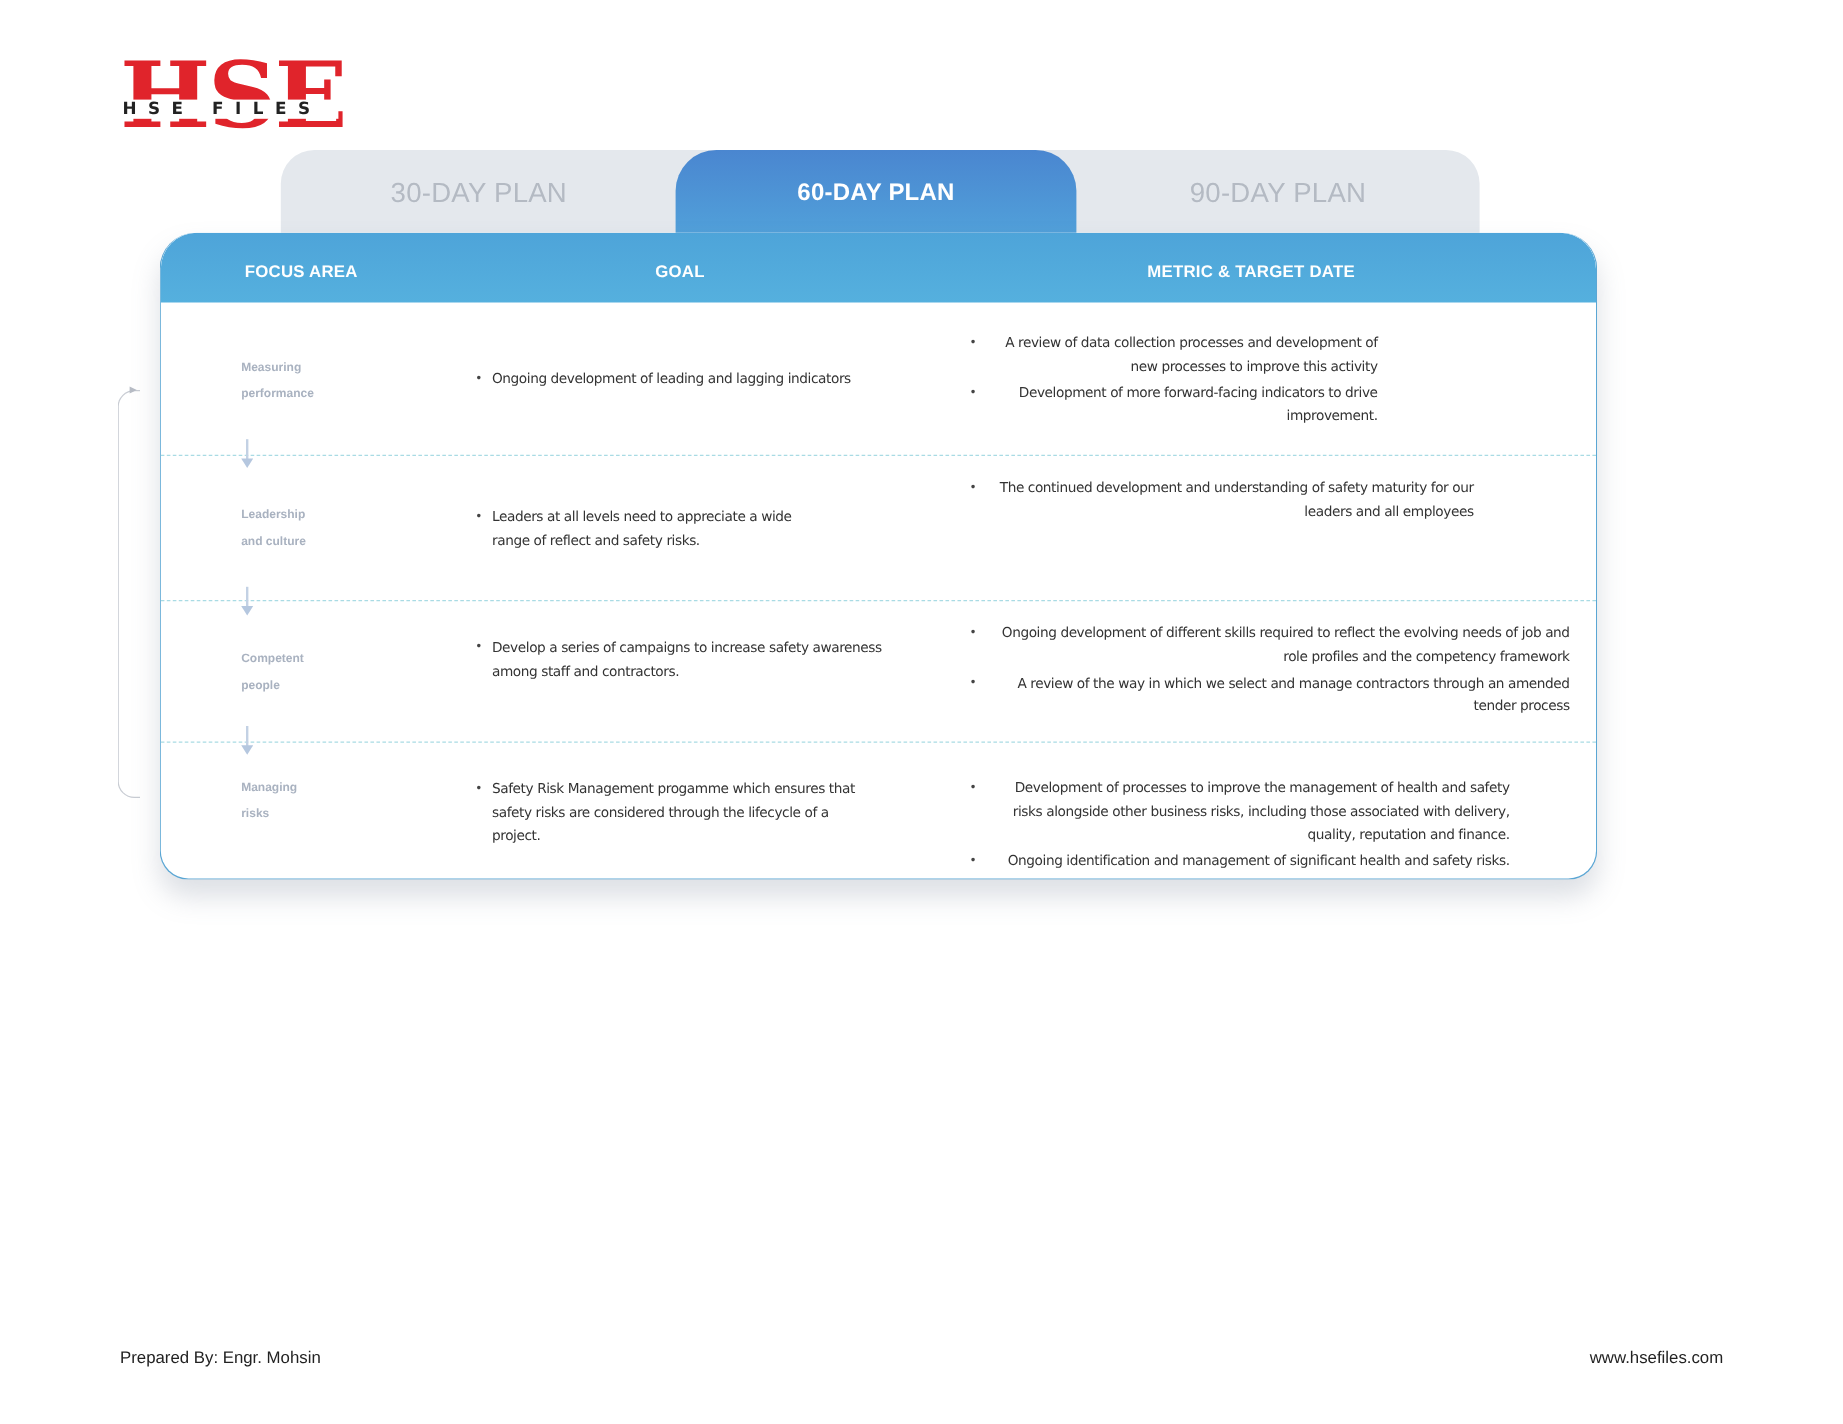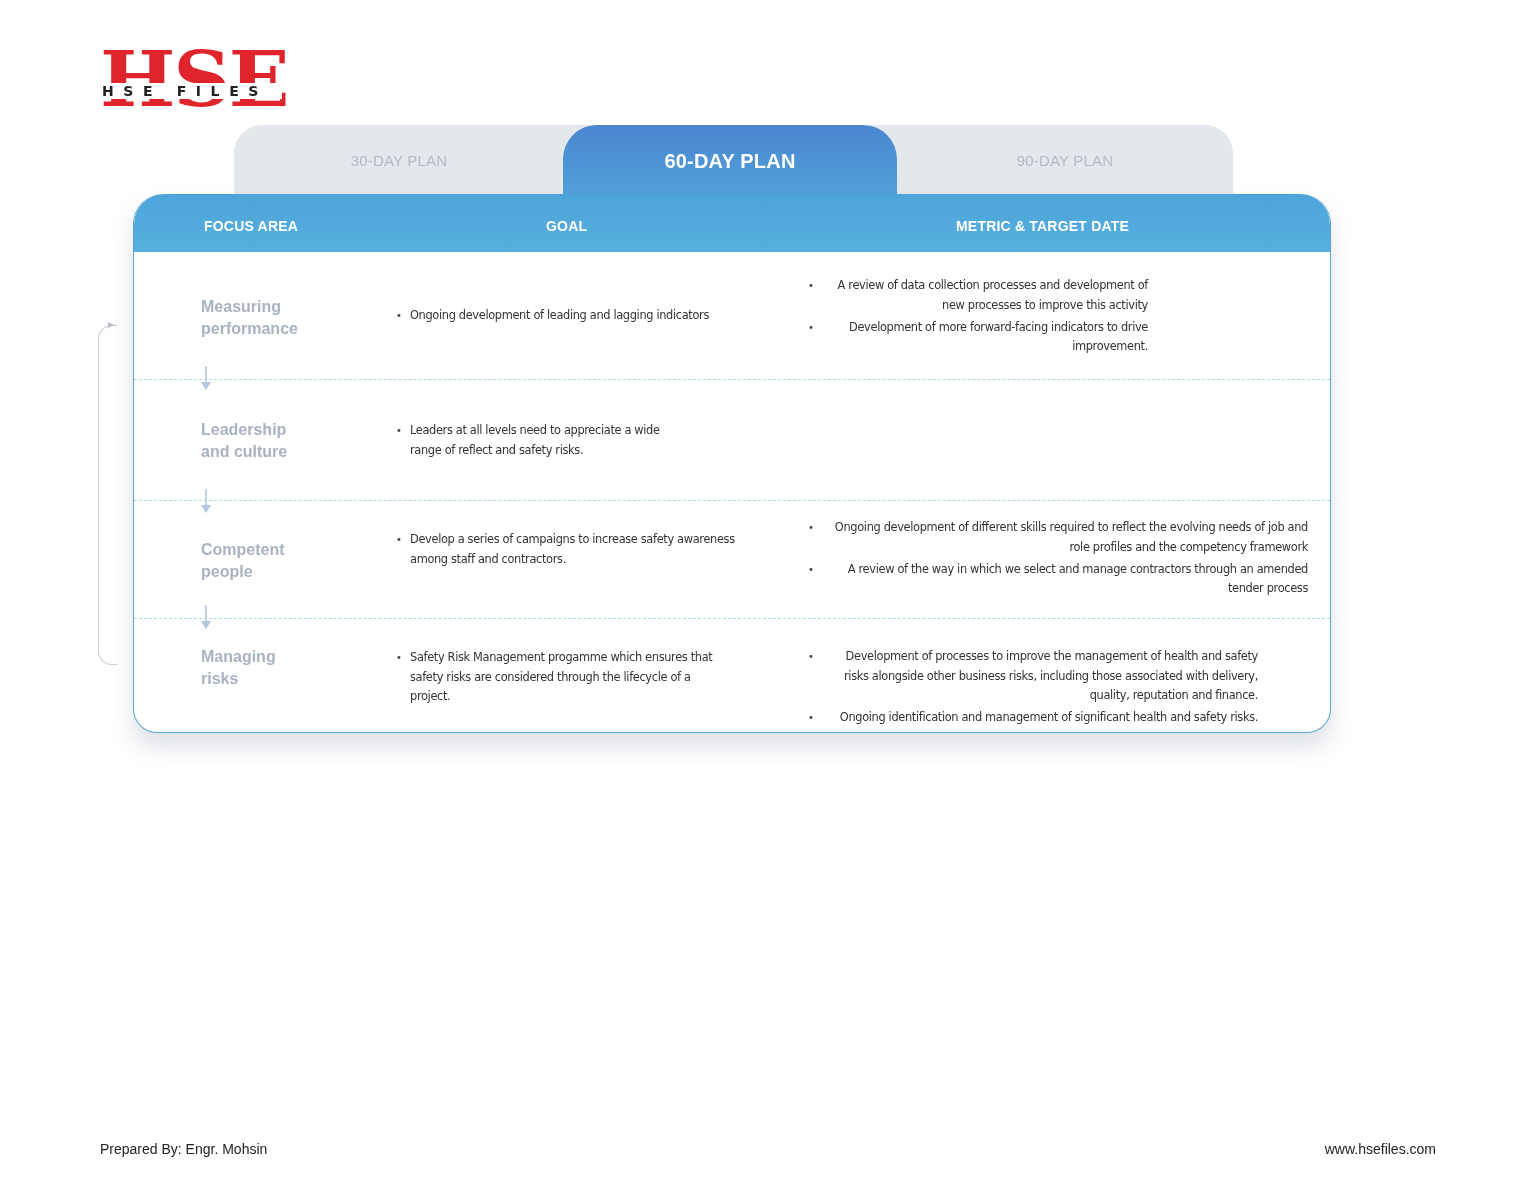"30-DAY PLAN" .tab { font-size: 15px -> 23px }
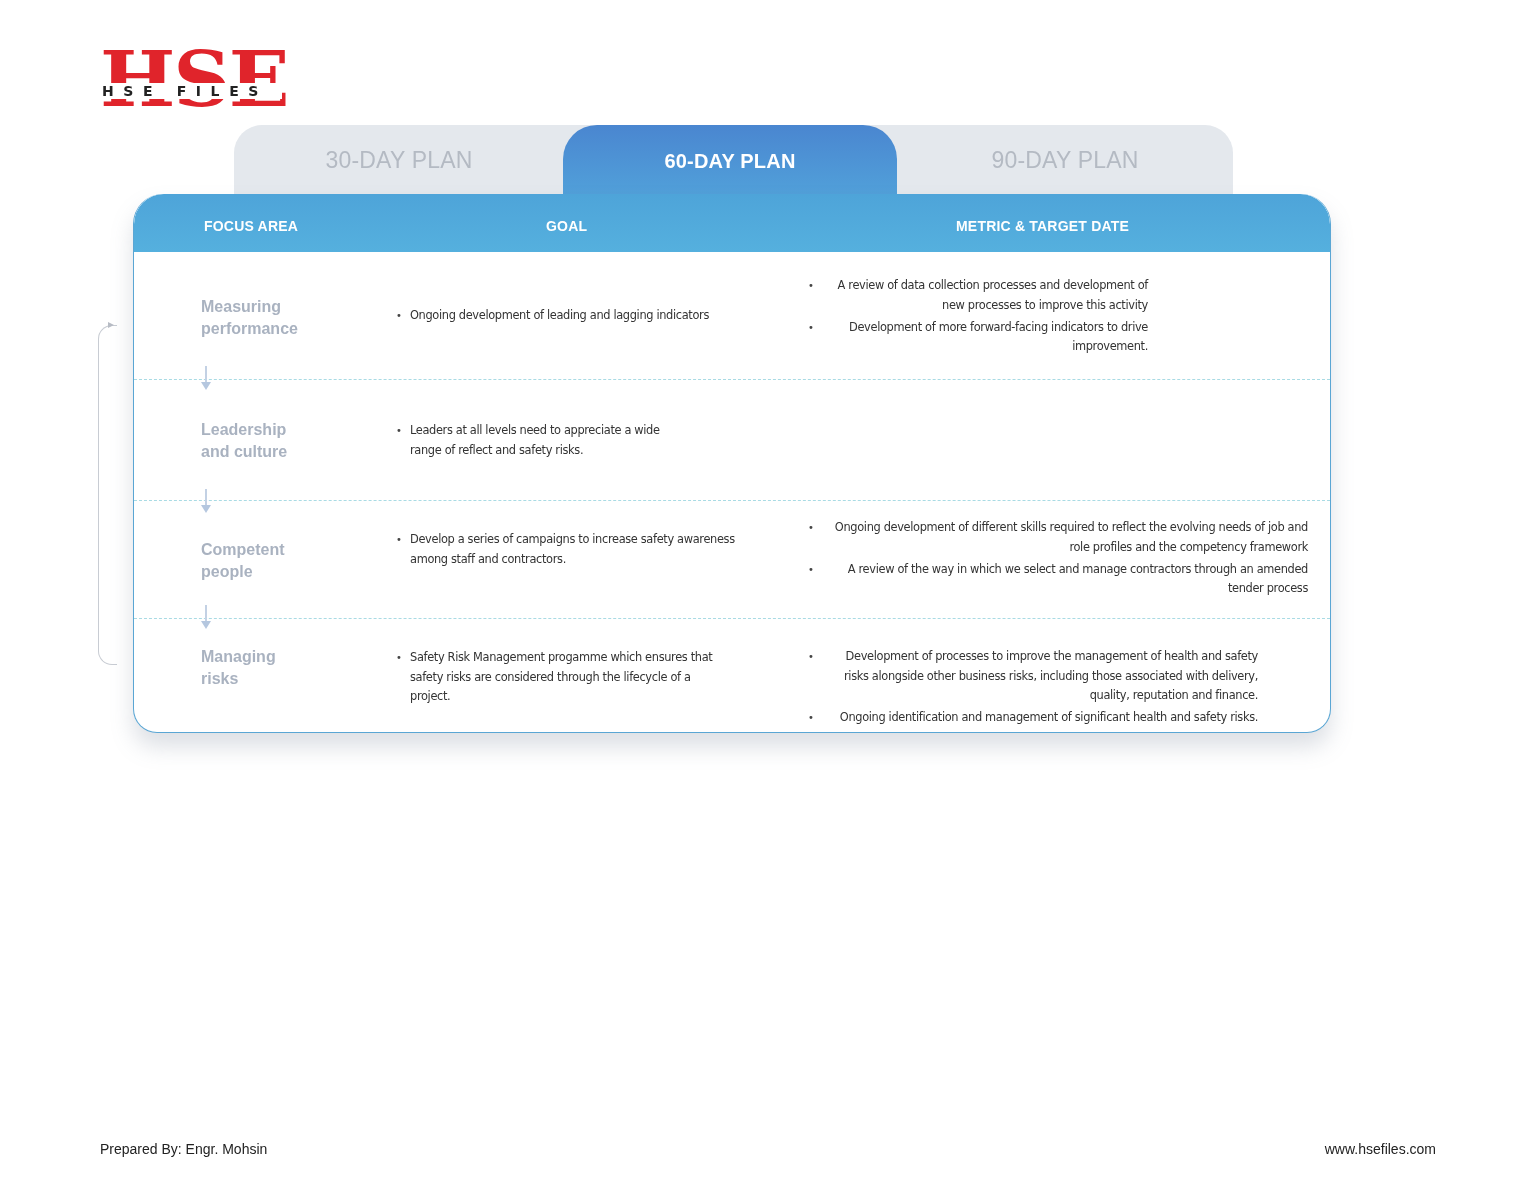"Measuring" .focus { font-size: 16px -> 10px }
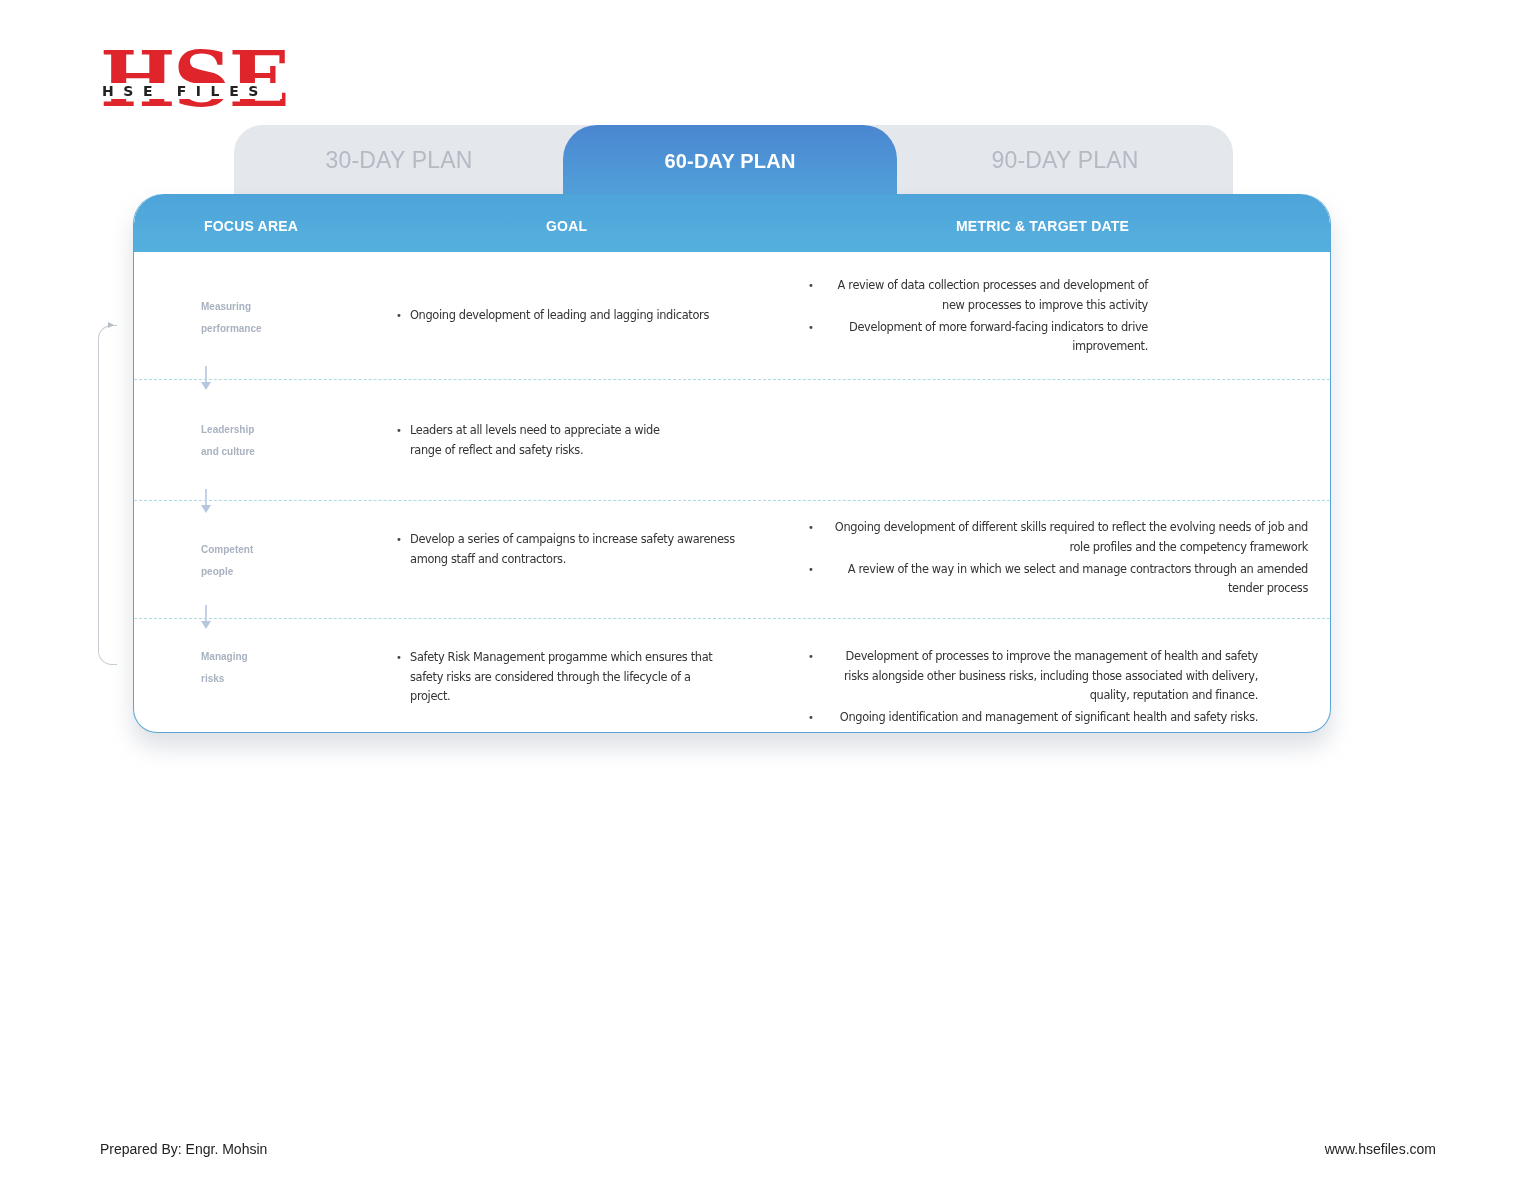"The continued development and" li { html: none -> <li>The continued development and understanding of safety maturity for our leaders and all employees</li> }
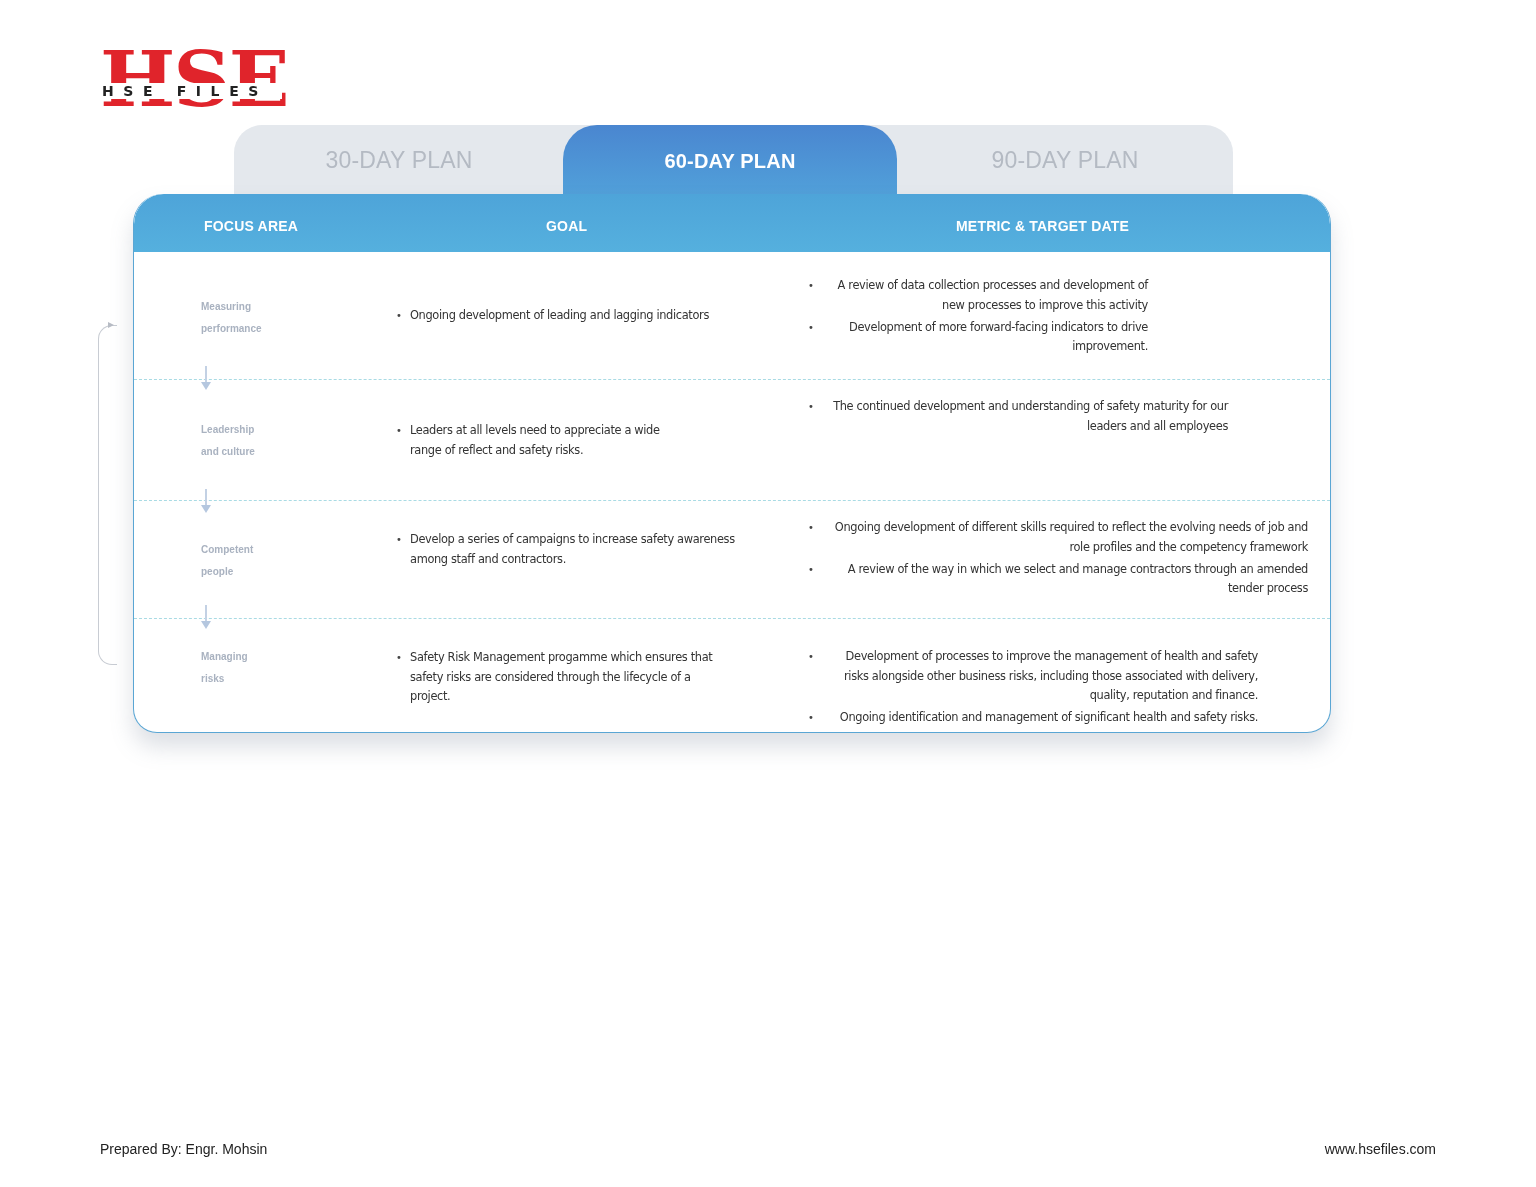"Prepared By: Engr. Mohsin" .footer { margin-top: 18px -> none }
